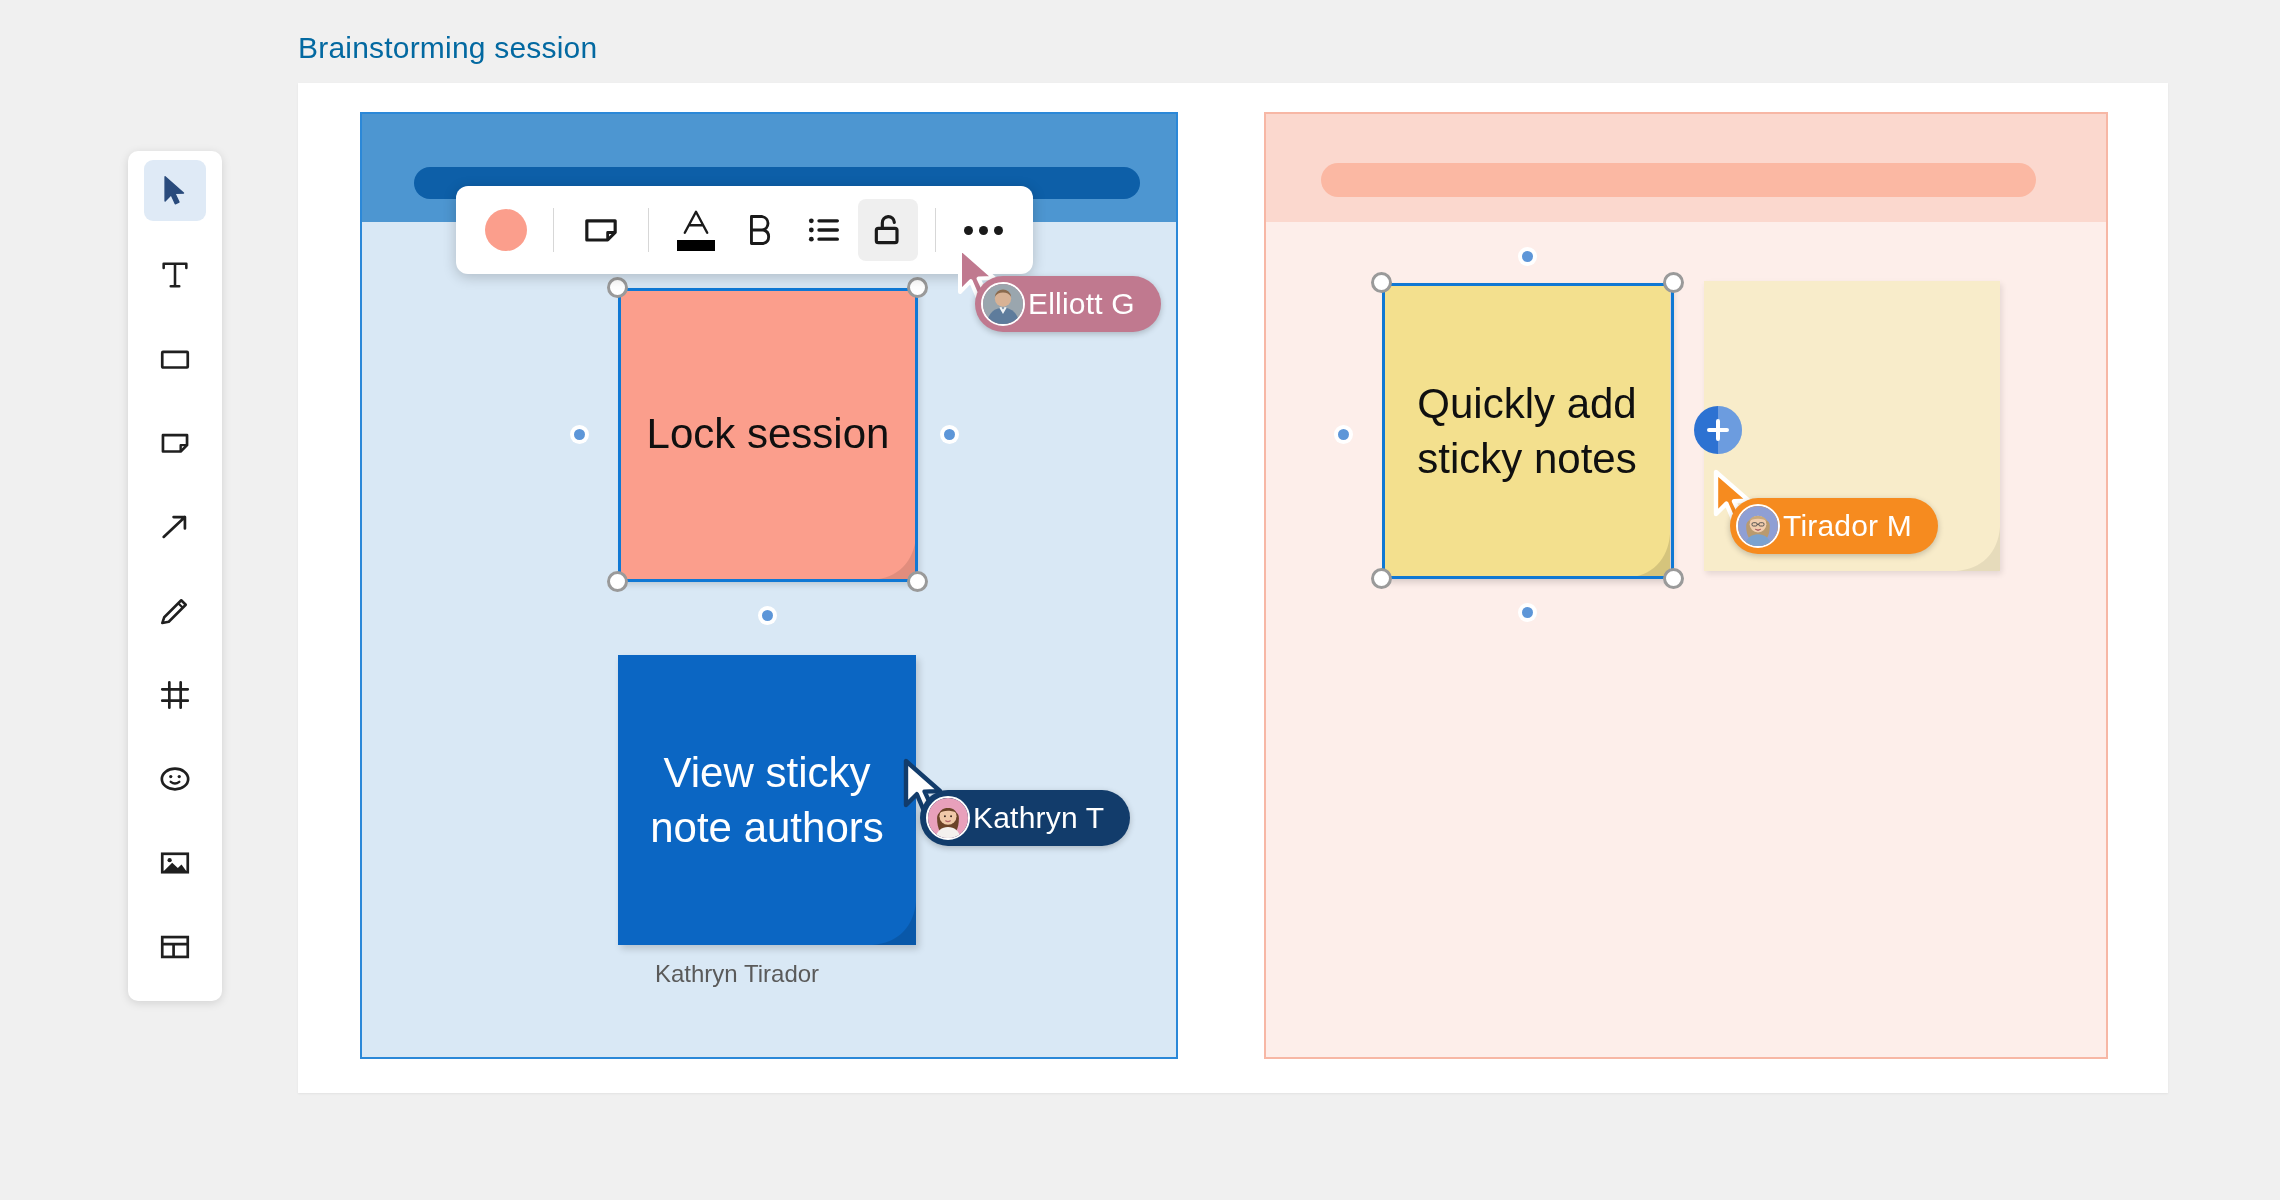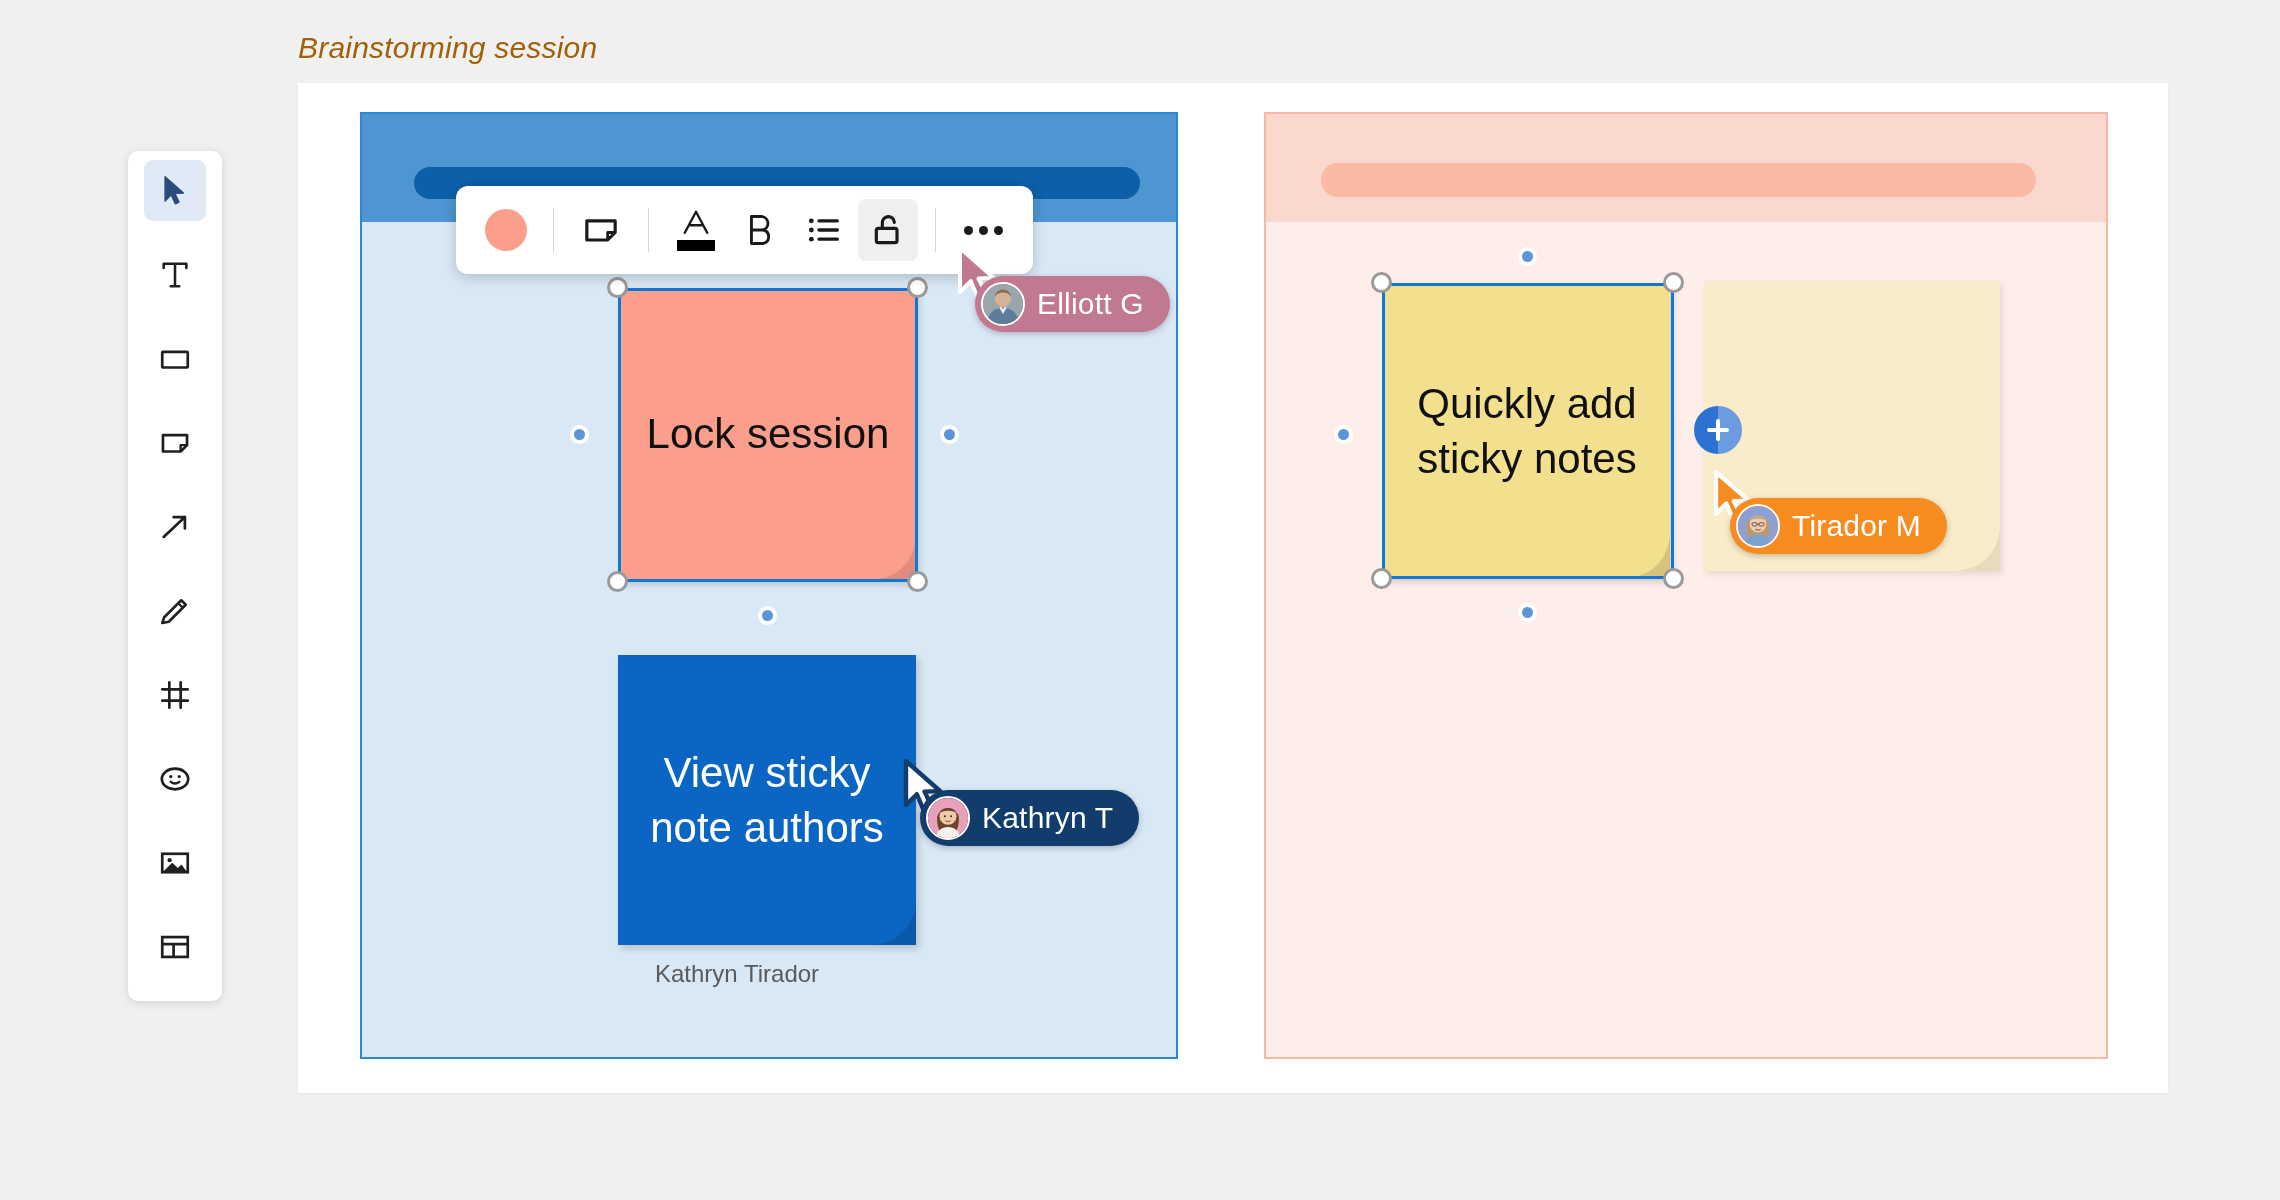"Brainstorming session" .page-title { color: #a16207 -> #0369a1; font-style: italic -> none }
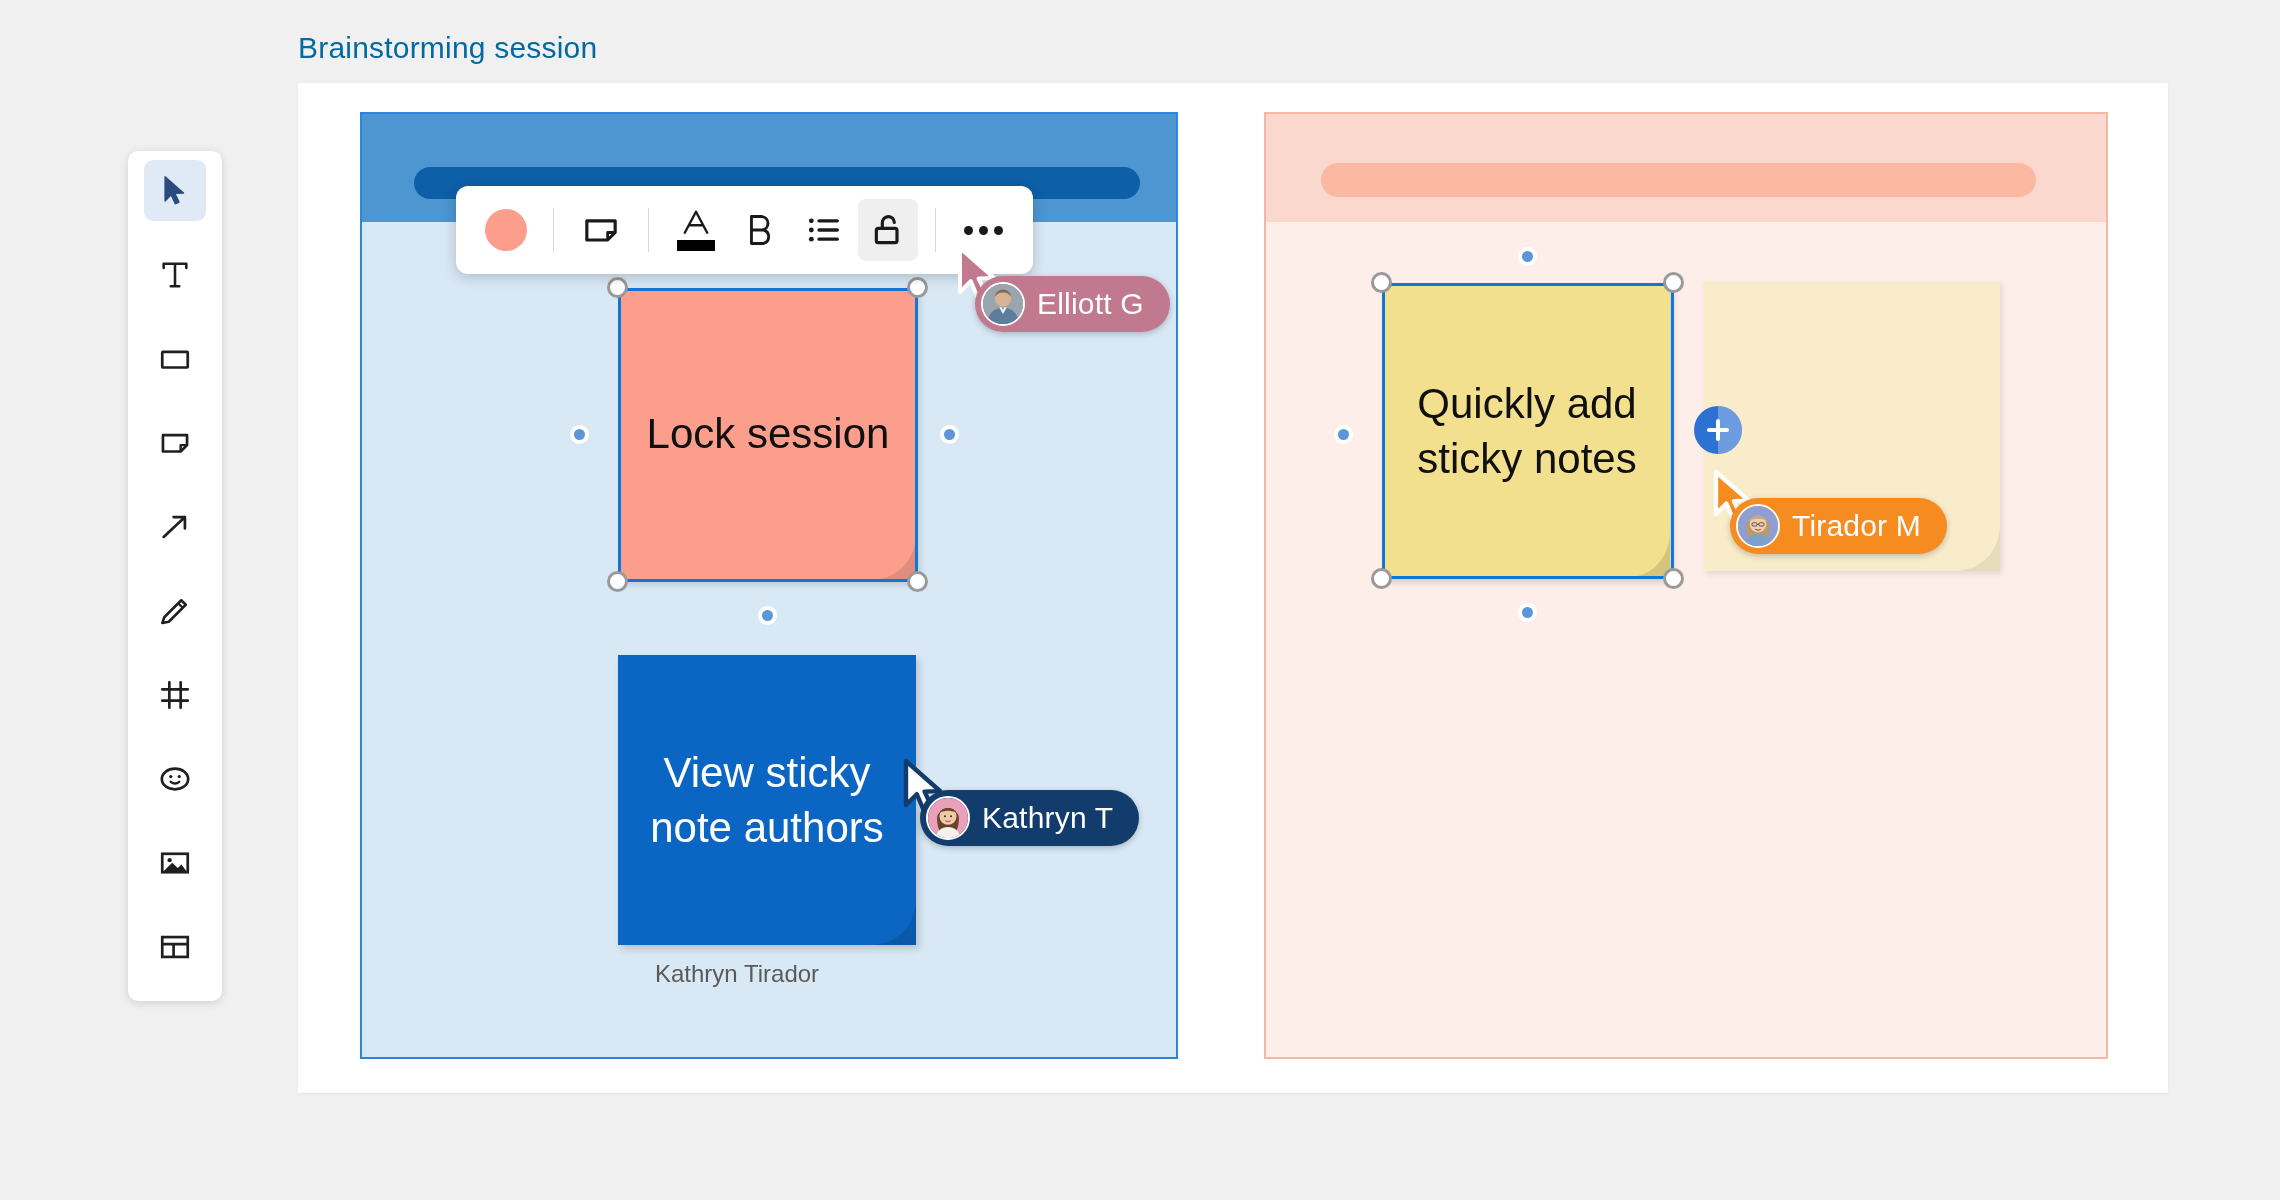"Elliott G" .collab-pill { gap: 12px -> 3px }
